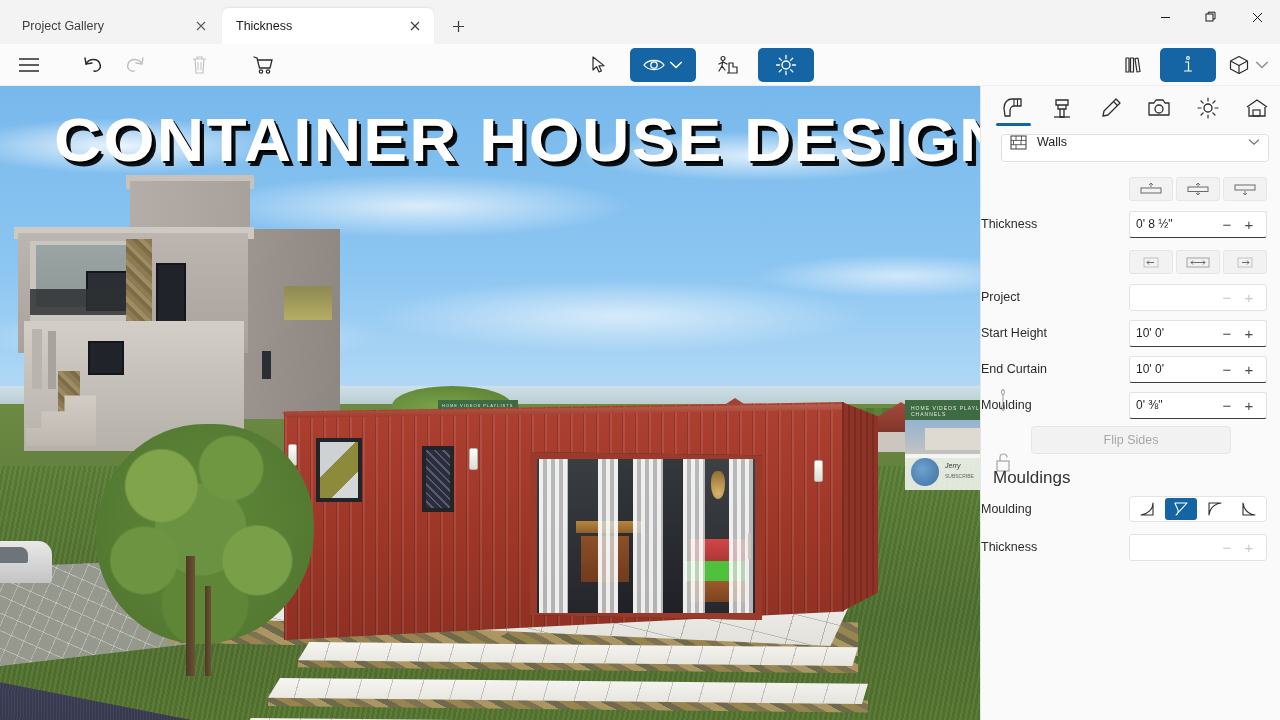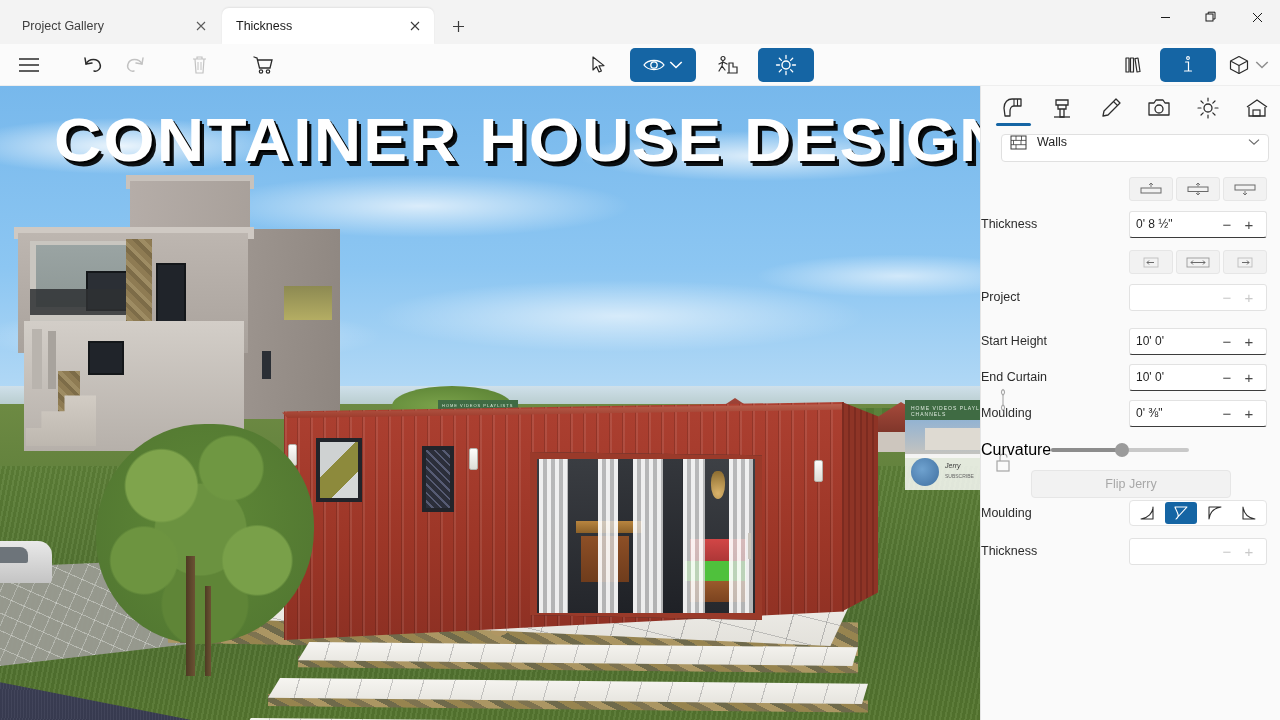"Start Height" div.row { margin-top: 14px -> 6px }
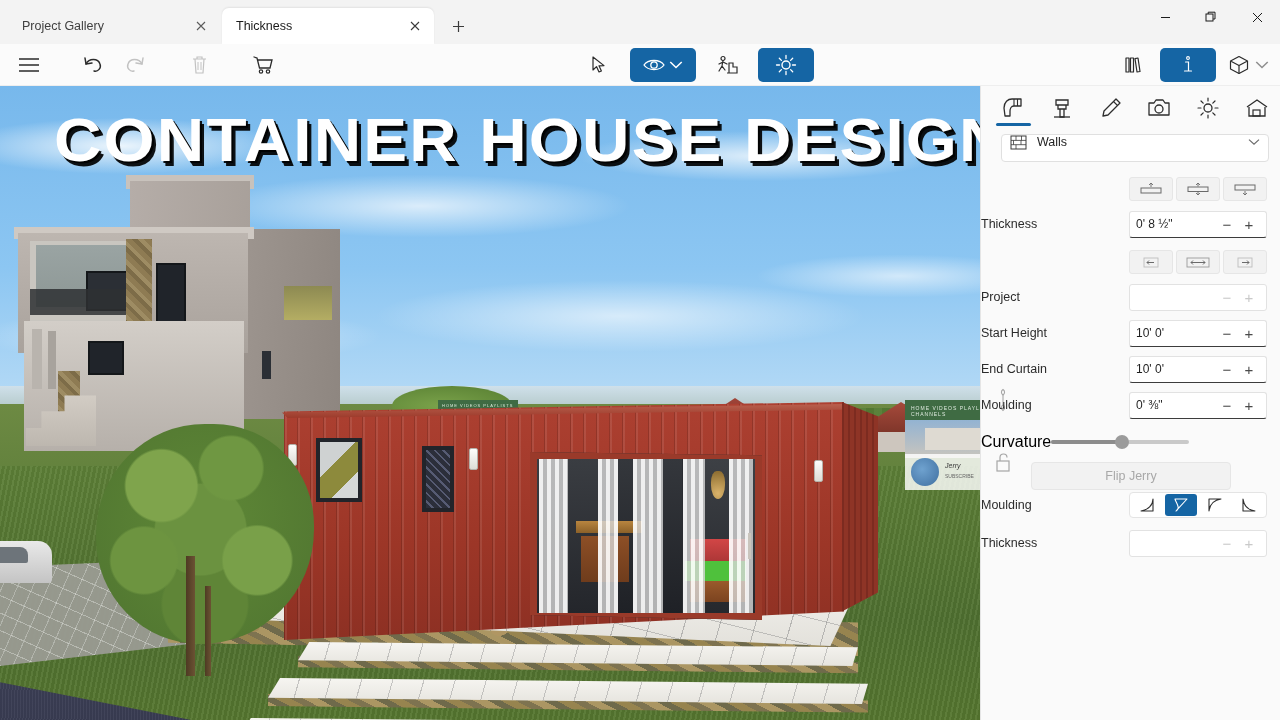"Curvature" div.slider-row { html: <div> <div>Curvature</div> <div> <div></div> <div></div> </div> </div> -> none }
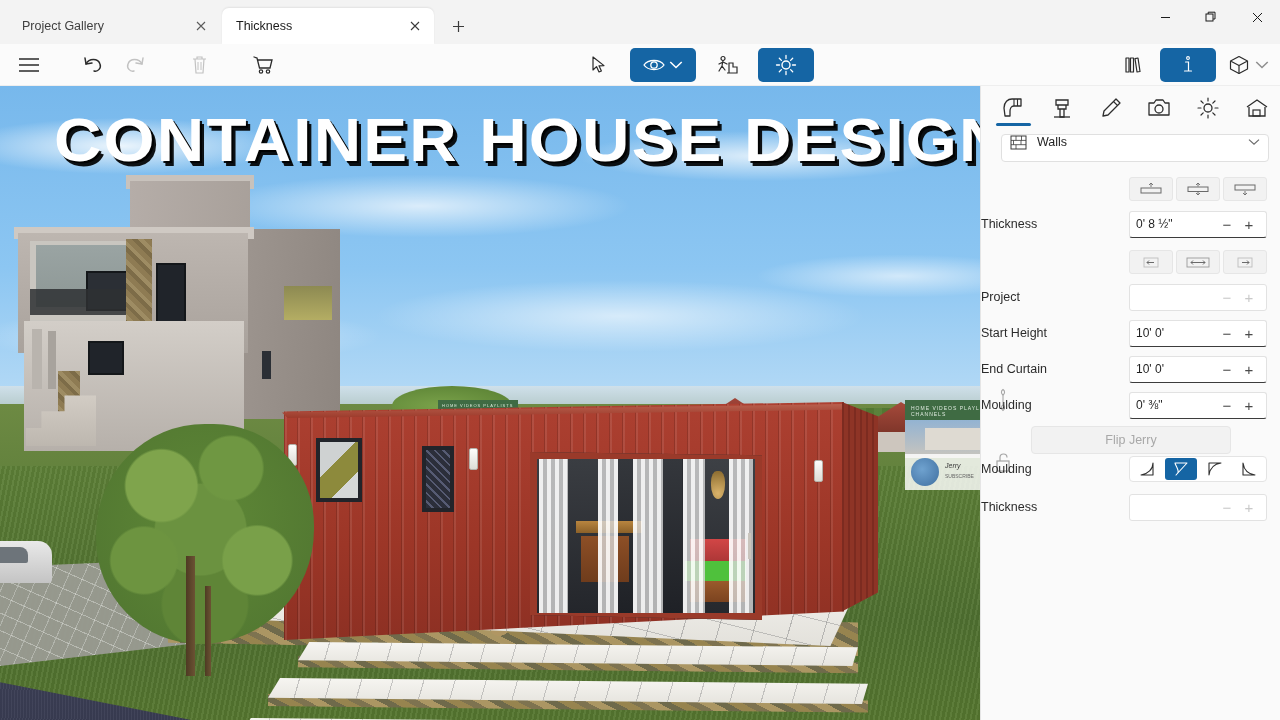"Flip Jerry" div.bigbtn { text: Jerry -> Sides }
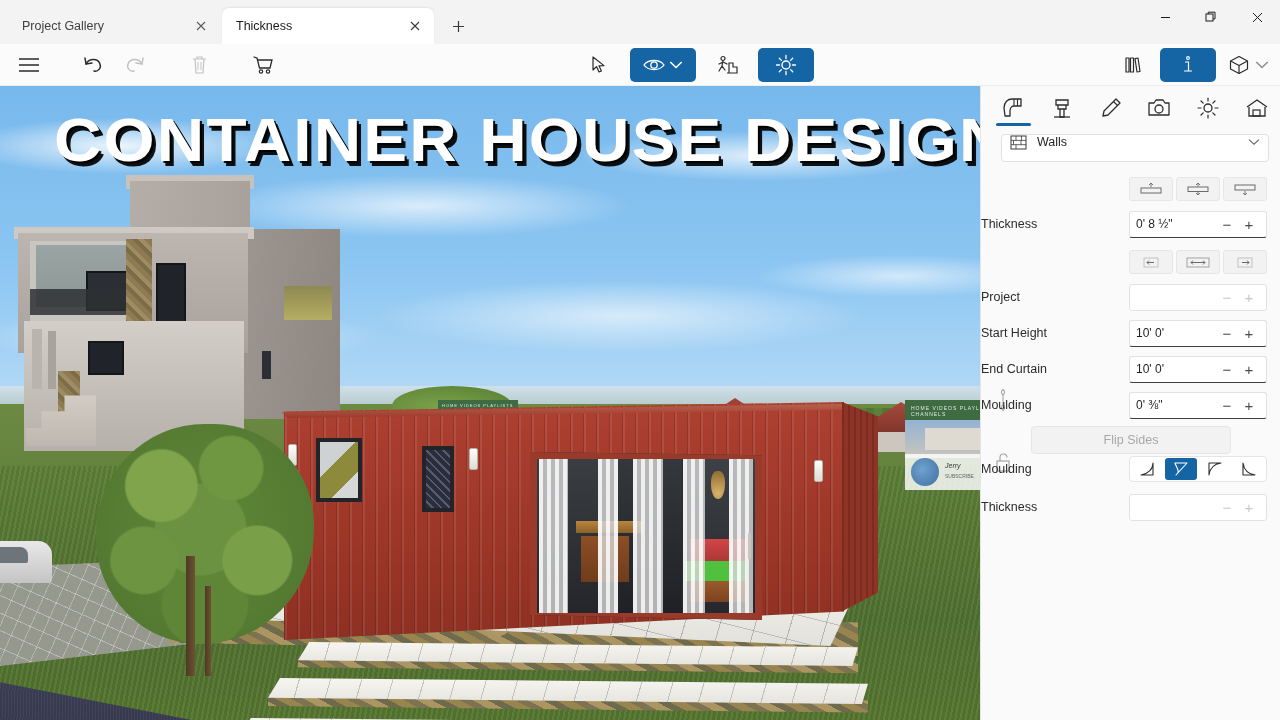"Mouldings" div.section-title { html: none -> <div>Mouldings</div> }
